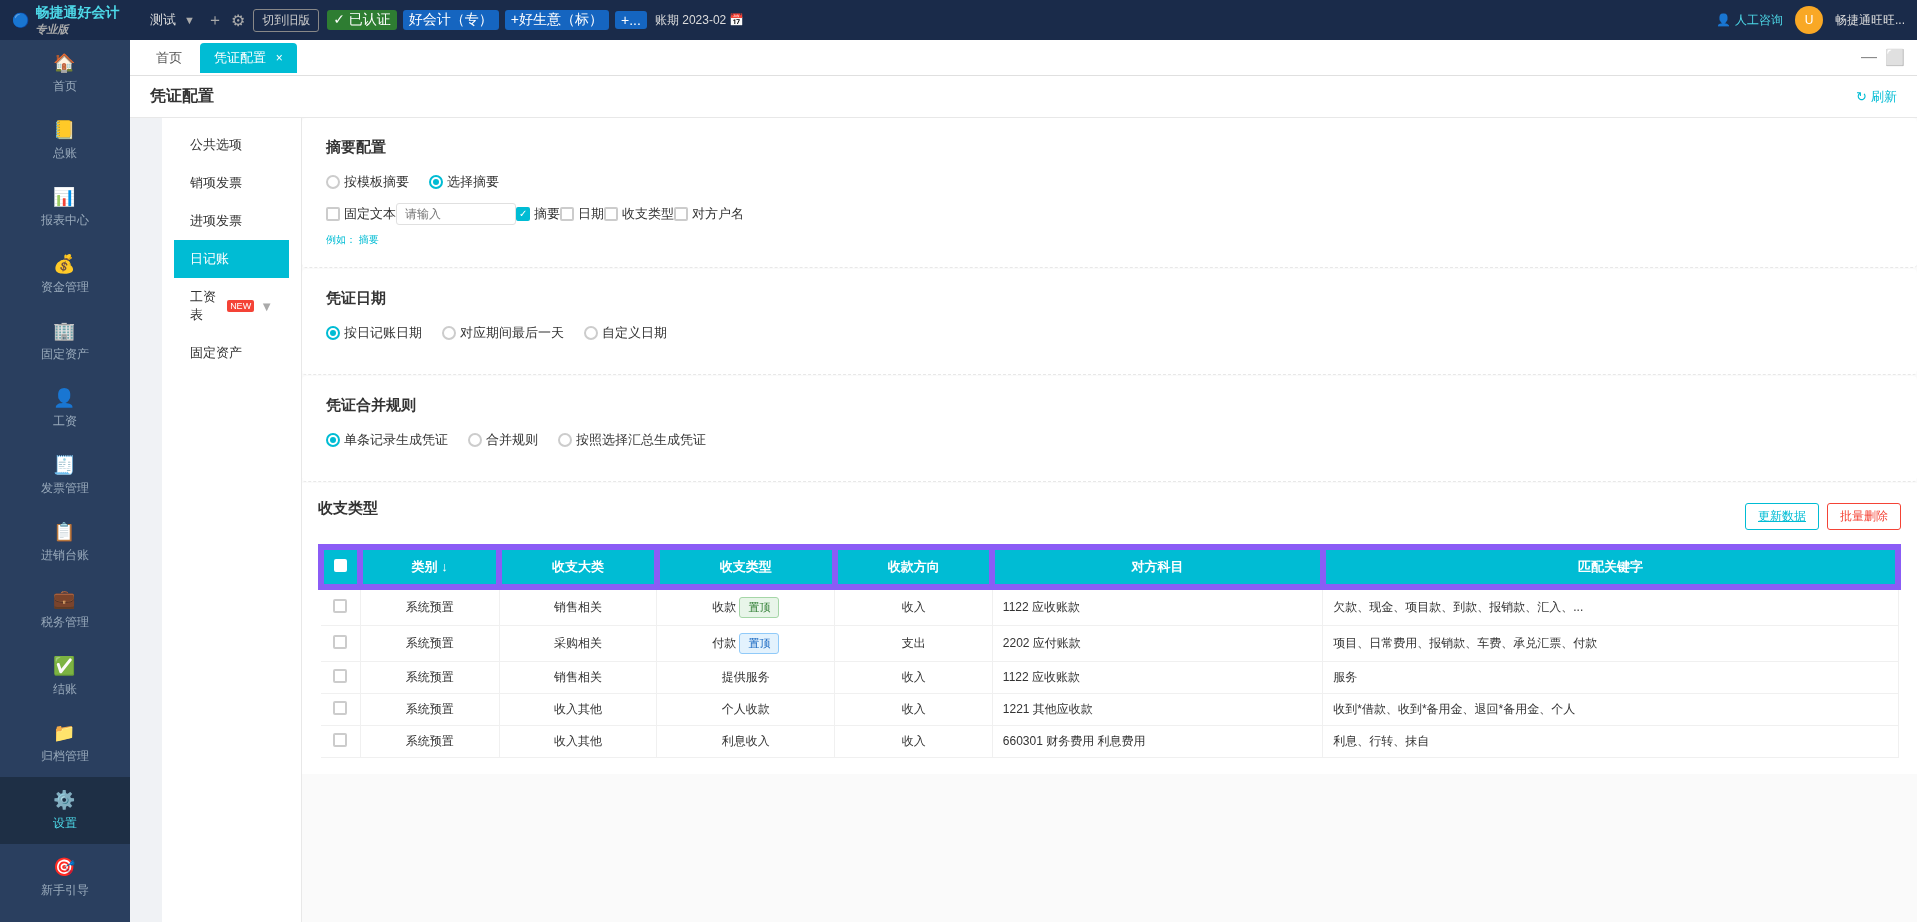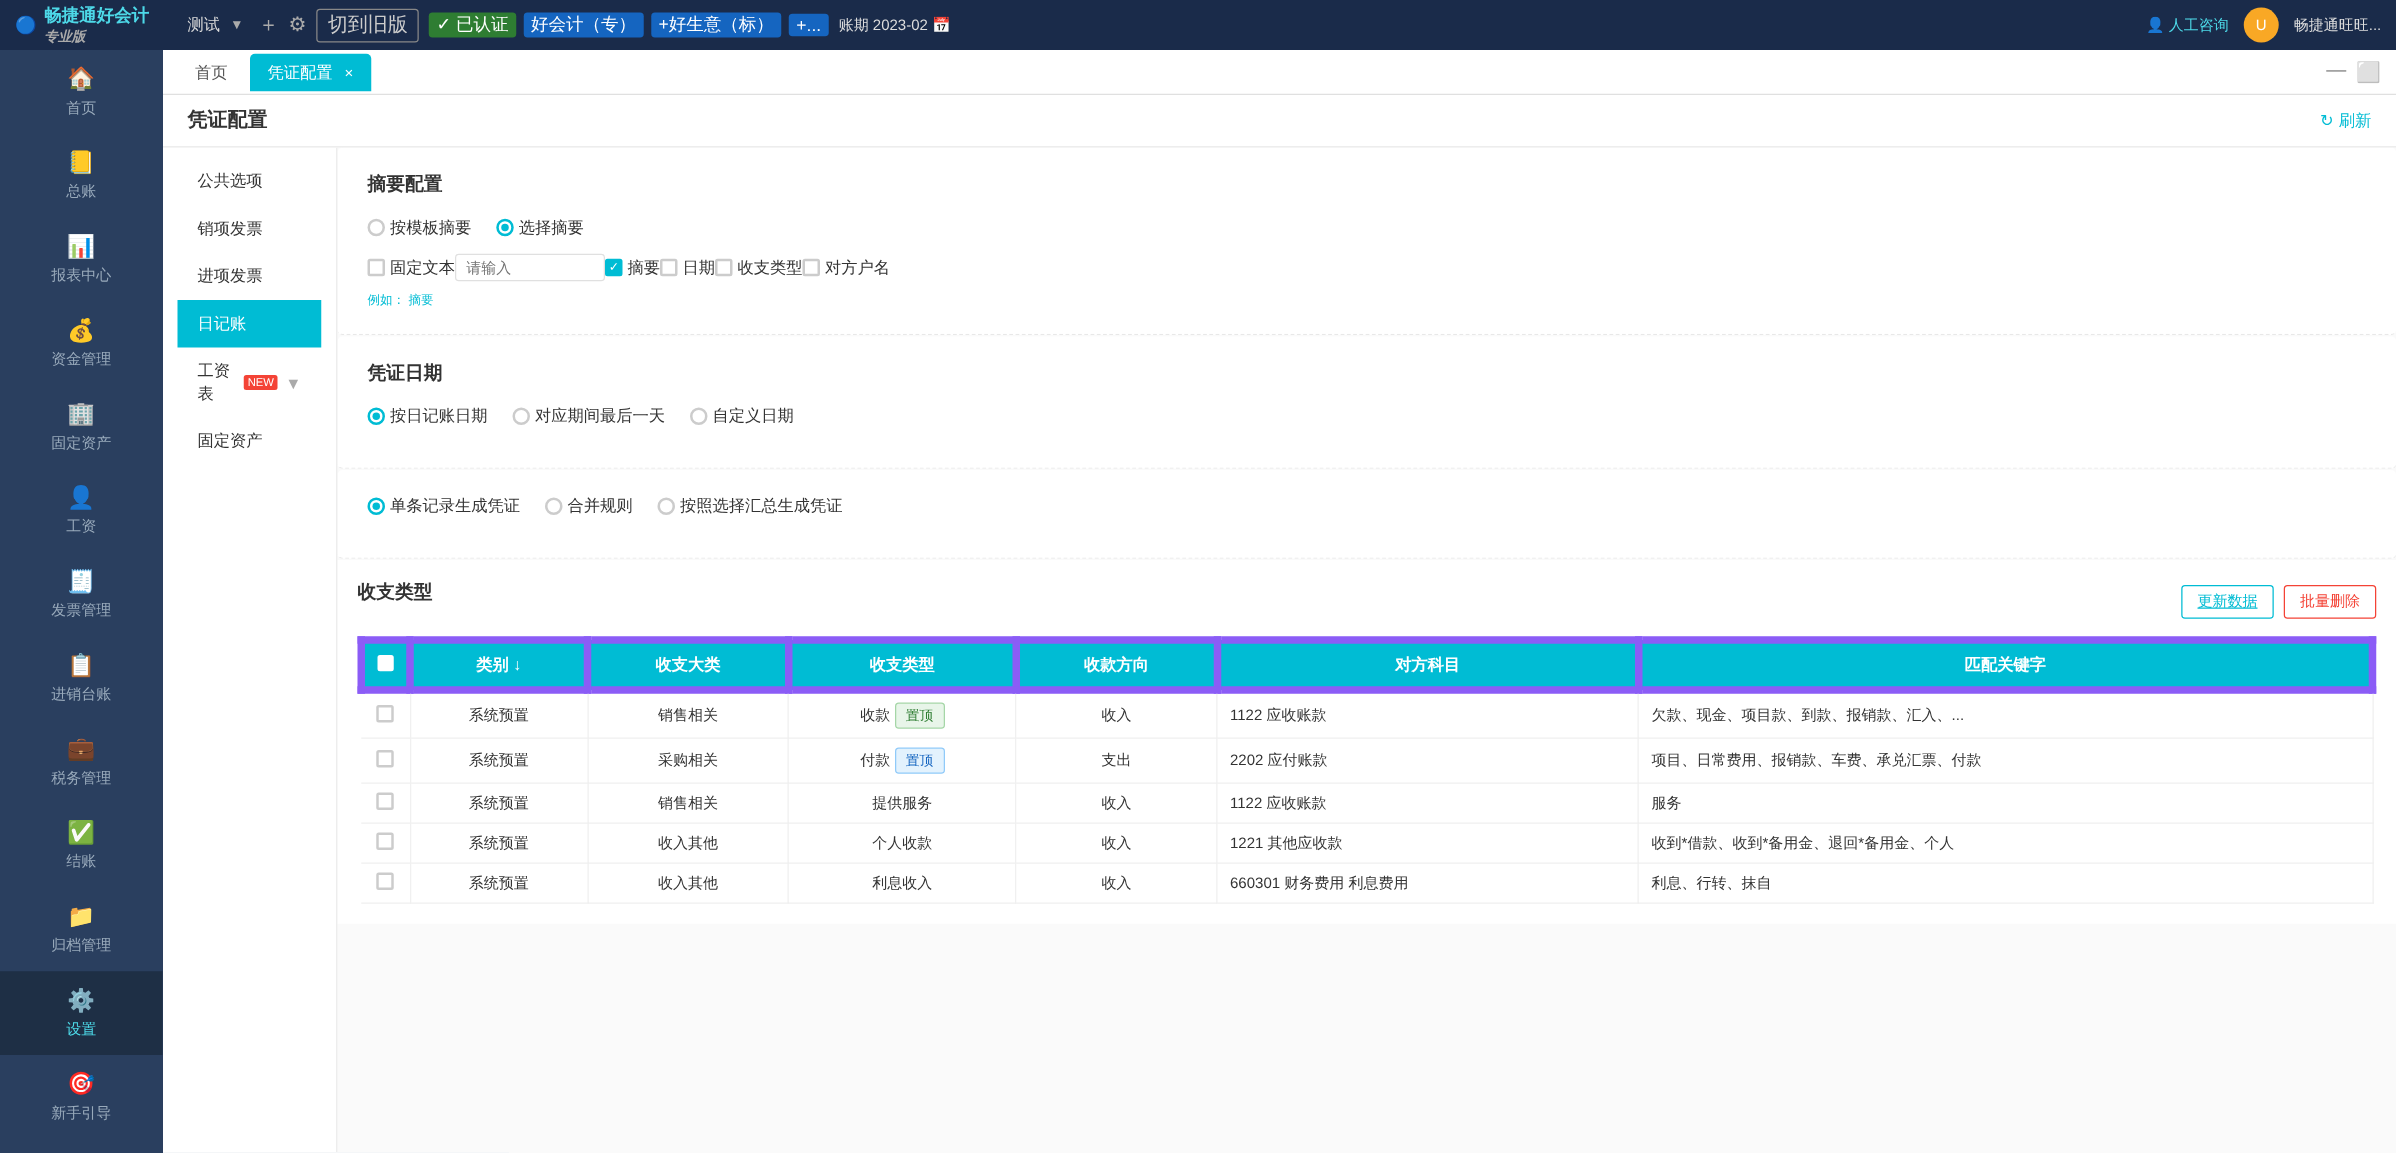"切到旧版" .top-bar .btn-old { font-size: 16px -> 12px }
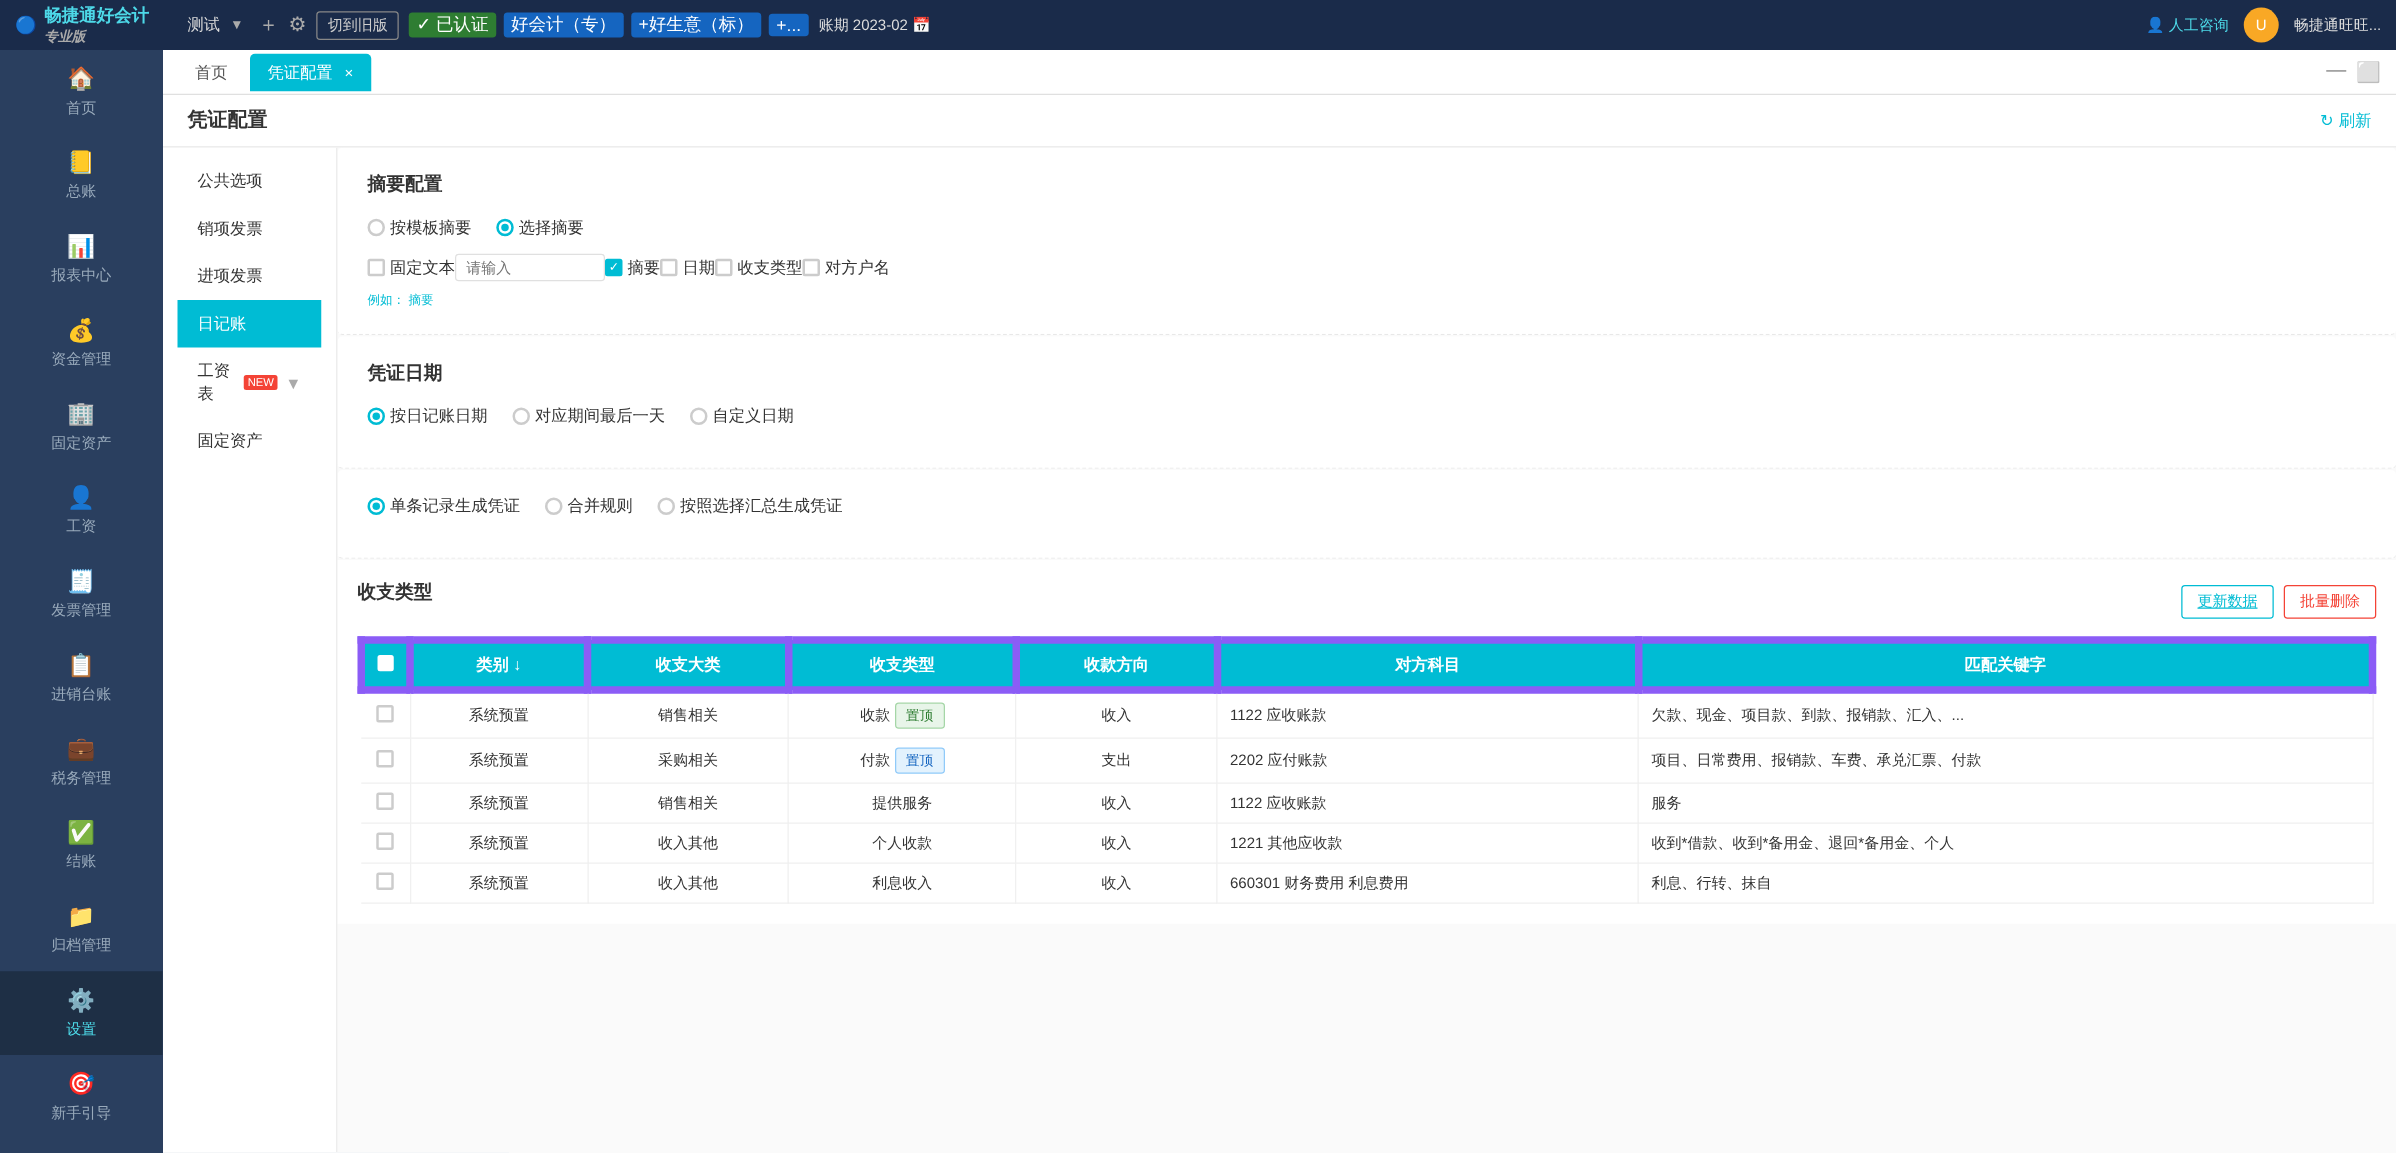"公共选项" .left-panel { margin-left: none -> 32px }
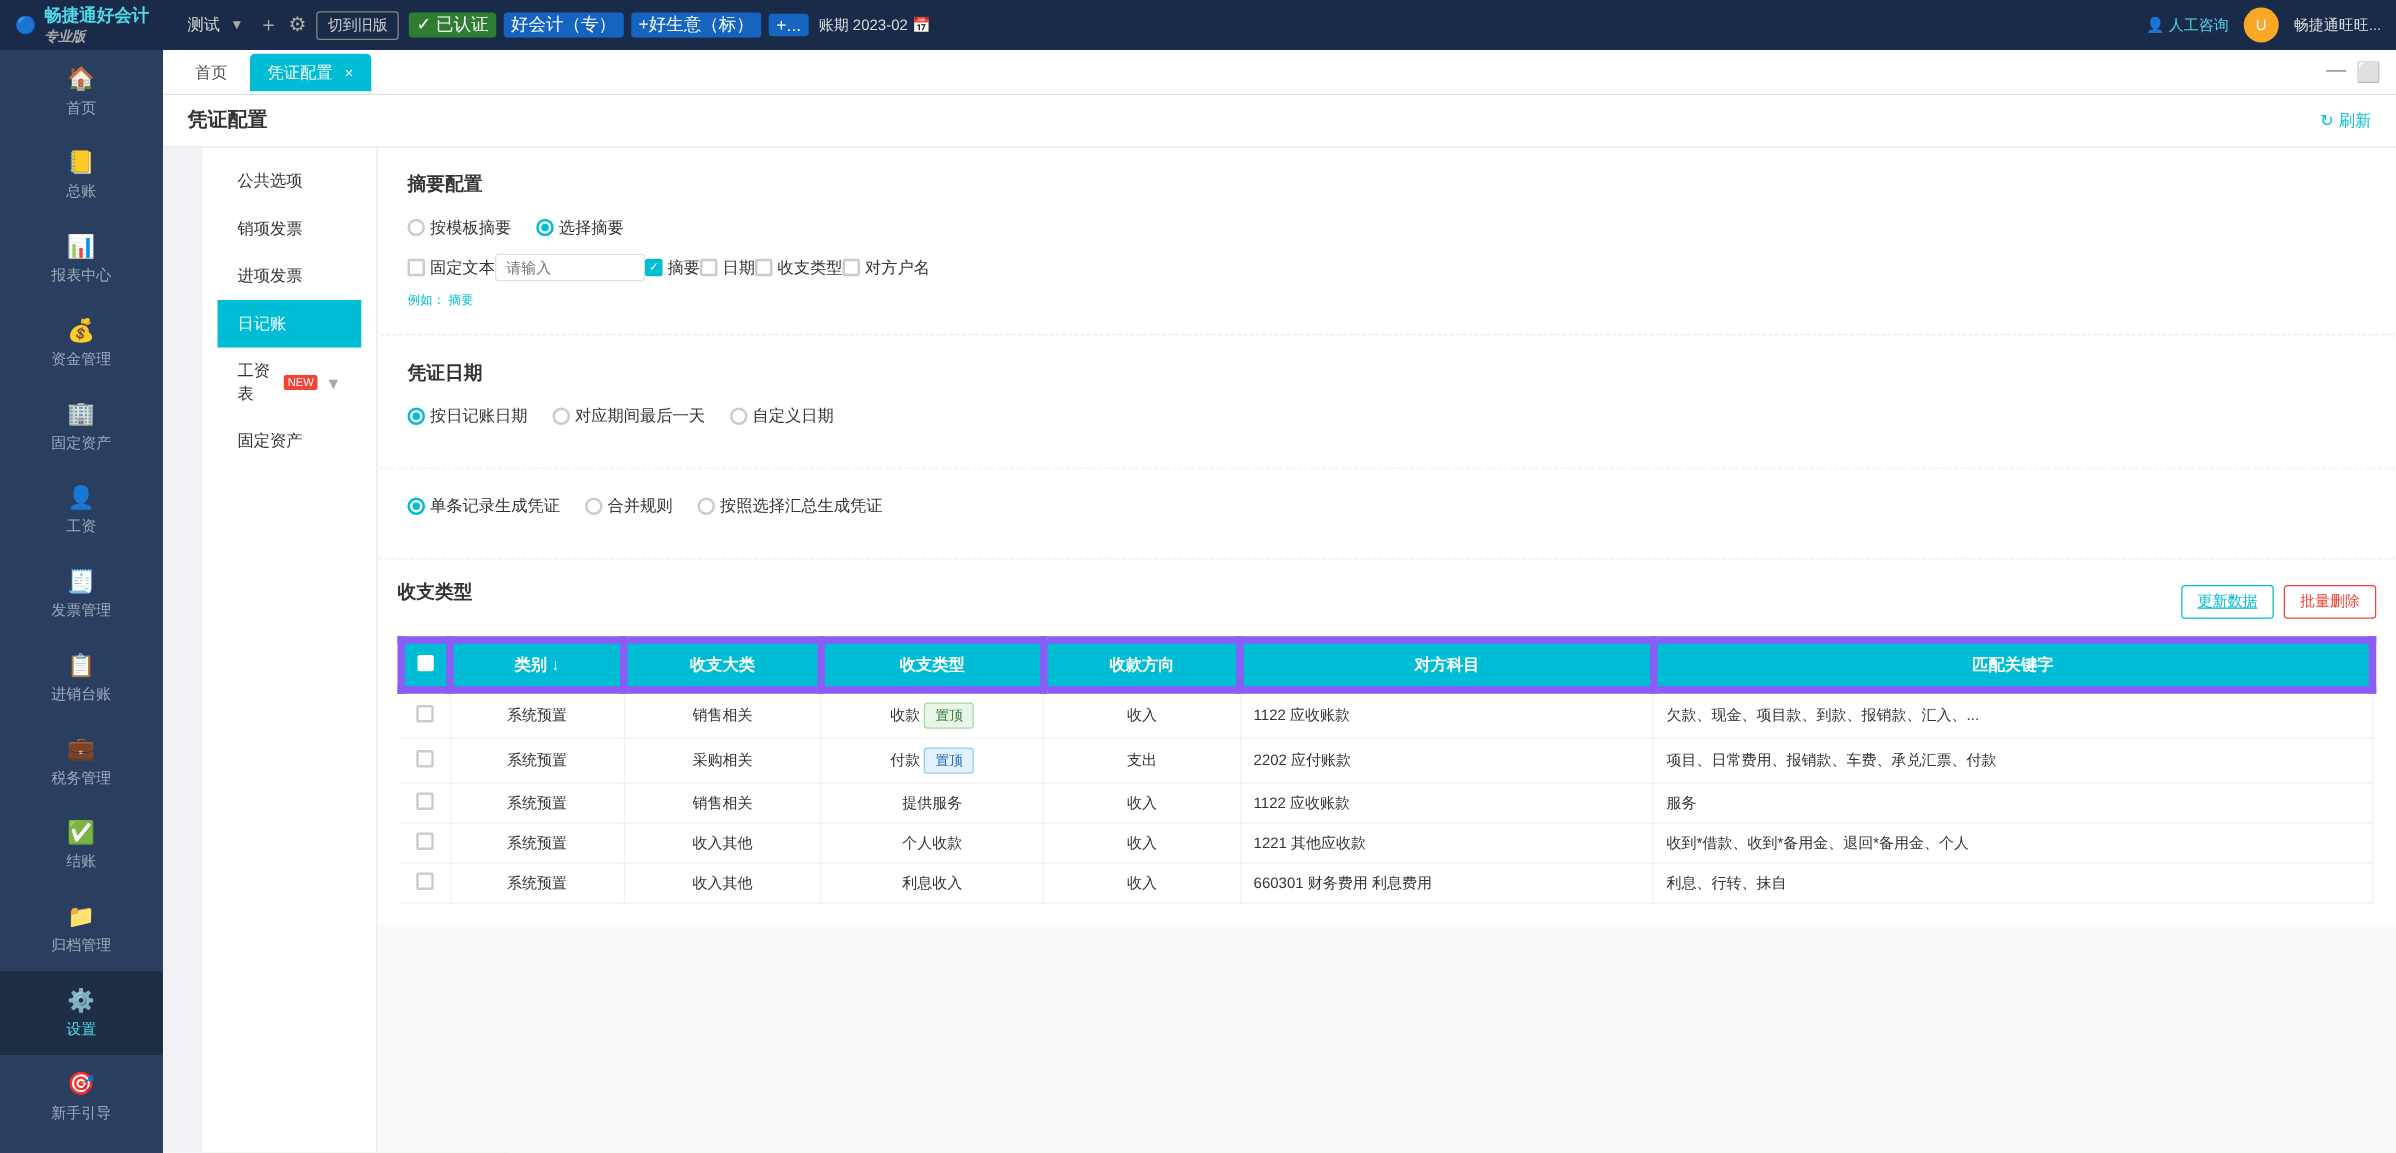"凭证合并规则" div.section-title { html: none -> <div>凭证合并规则</div> }
